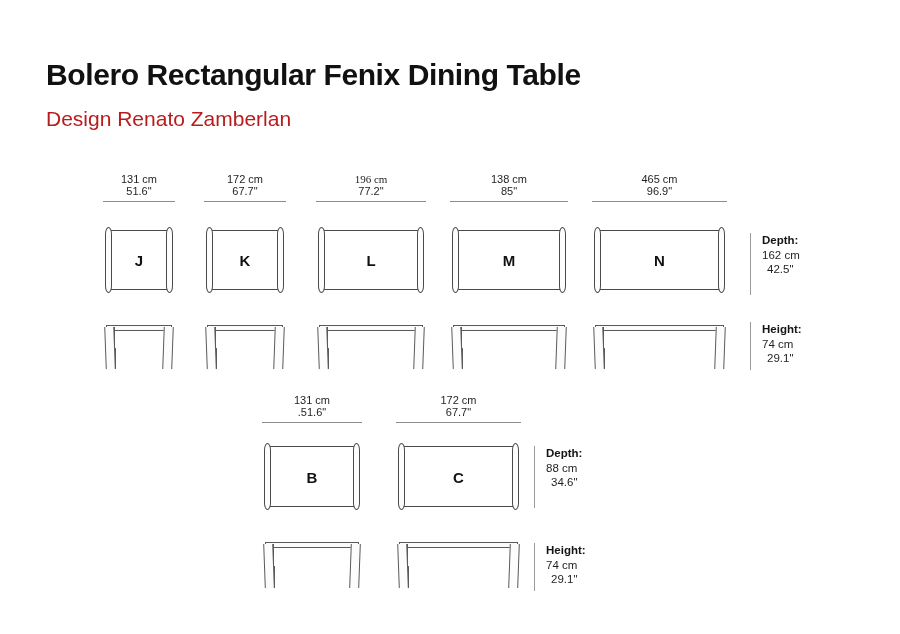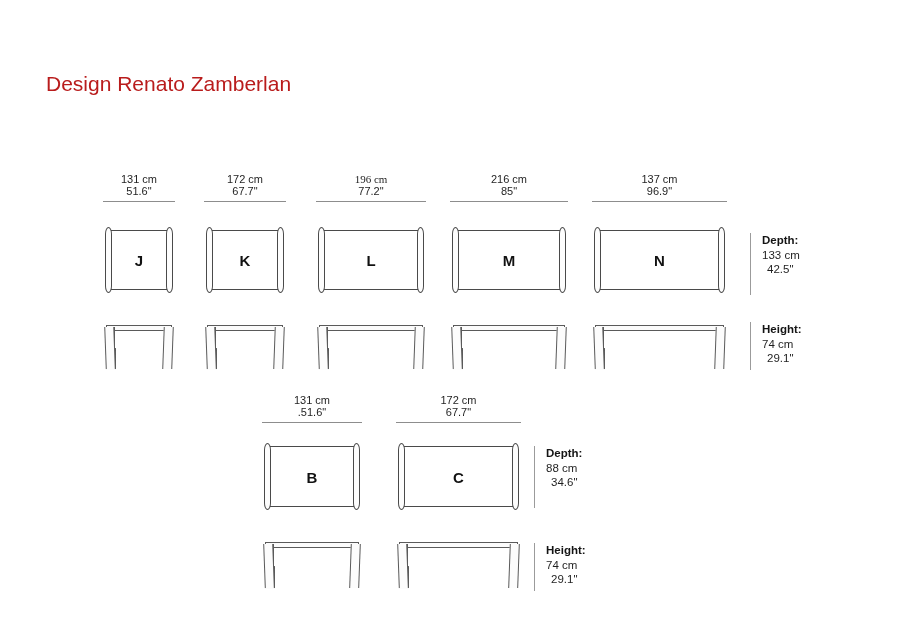"Bolero Rectangular Fenix Dining Table" h1 { html: none -> <h1>Bolero Rectangular Fenix Dining Table</h1> }
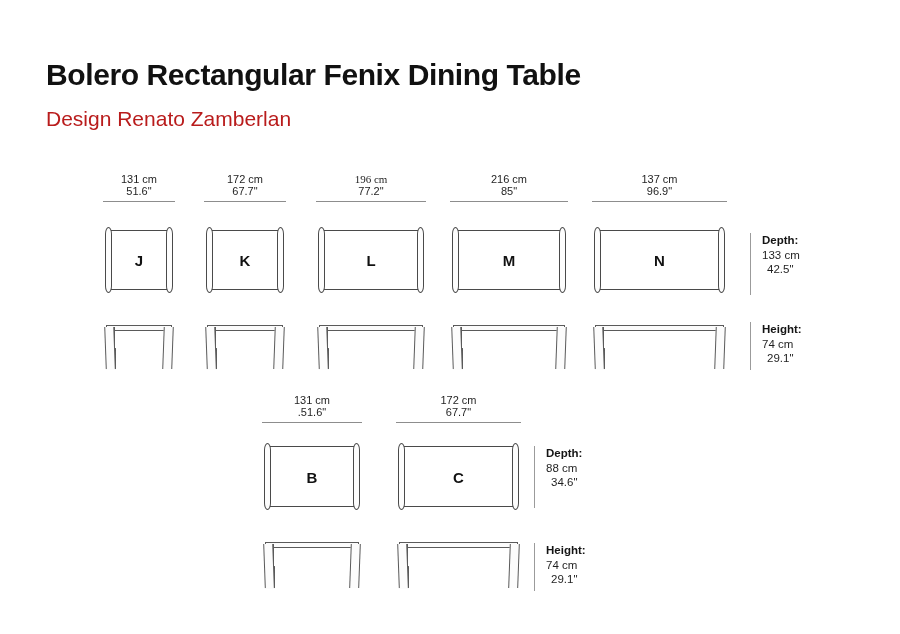"216 cm" span.dim-top-text { text: 216 -> 138 }
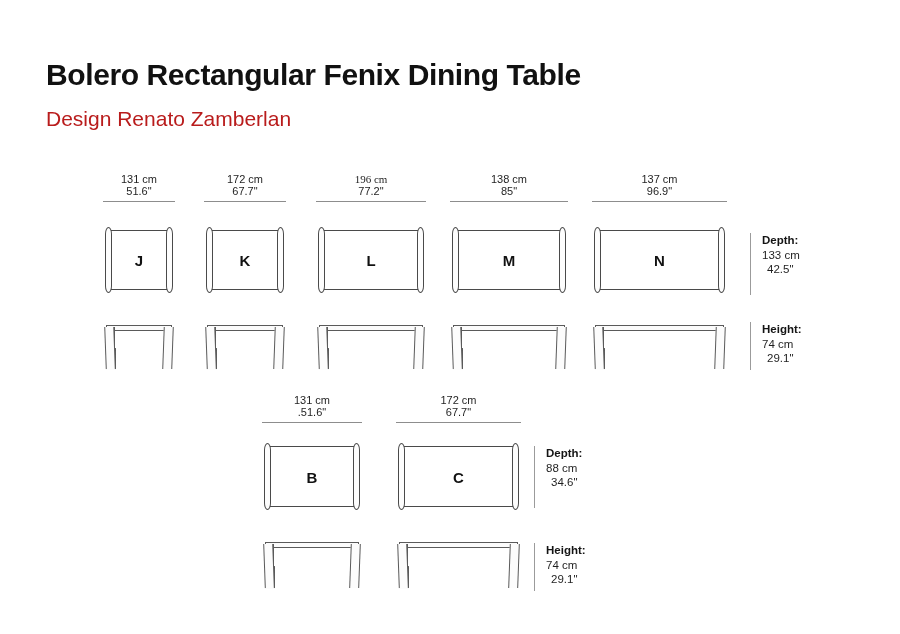"137 cm" span.dim-top-text { text: 137 -> 465 }
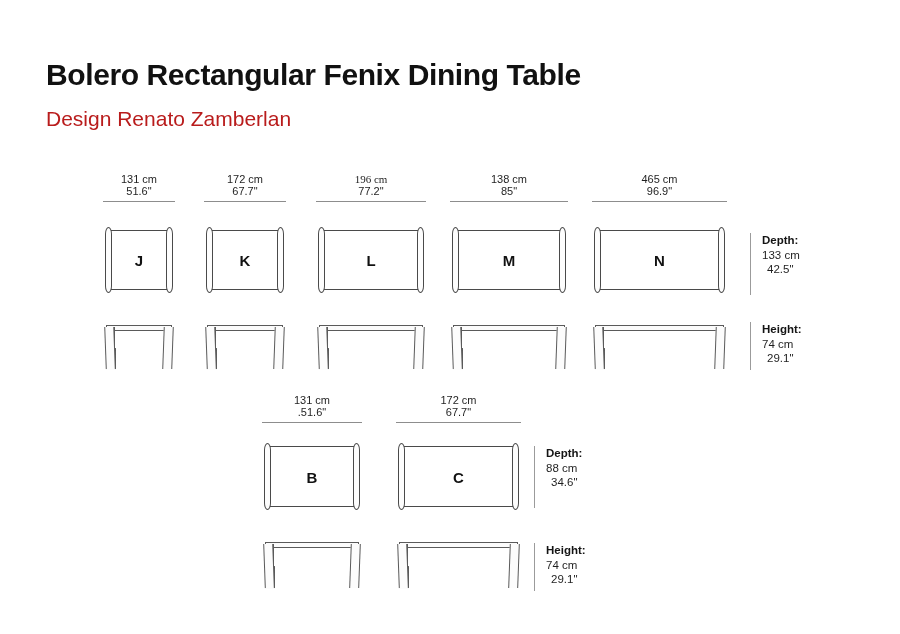"133 cm" div.dim-side-cm { text: 133 -> 162 }
